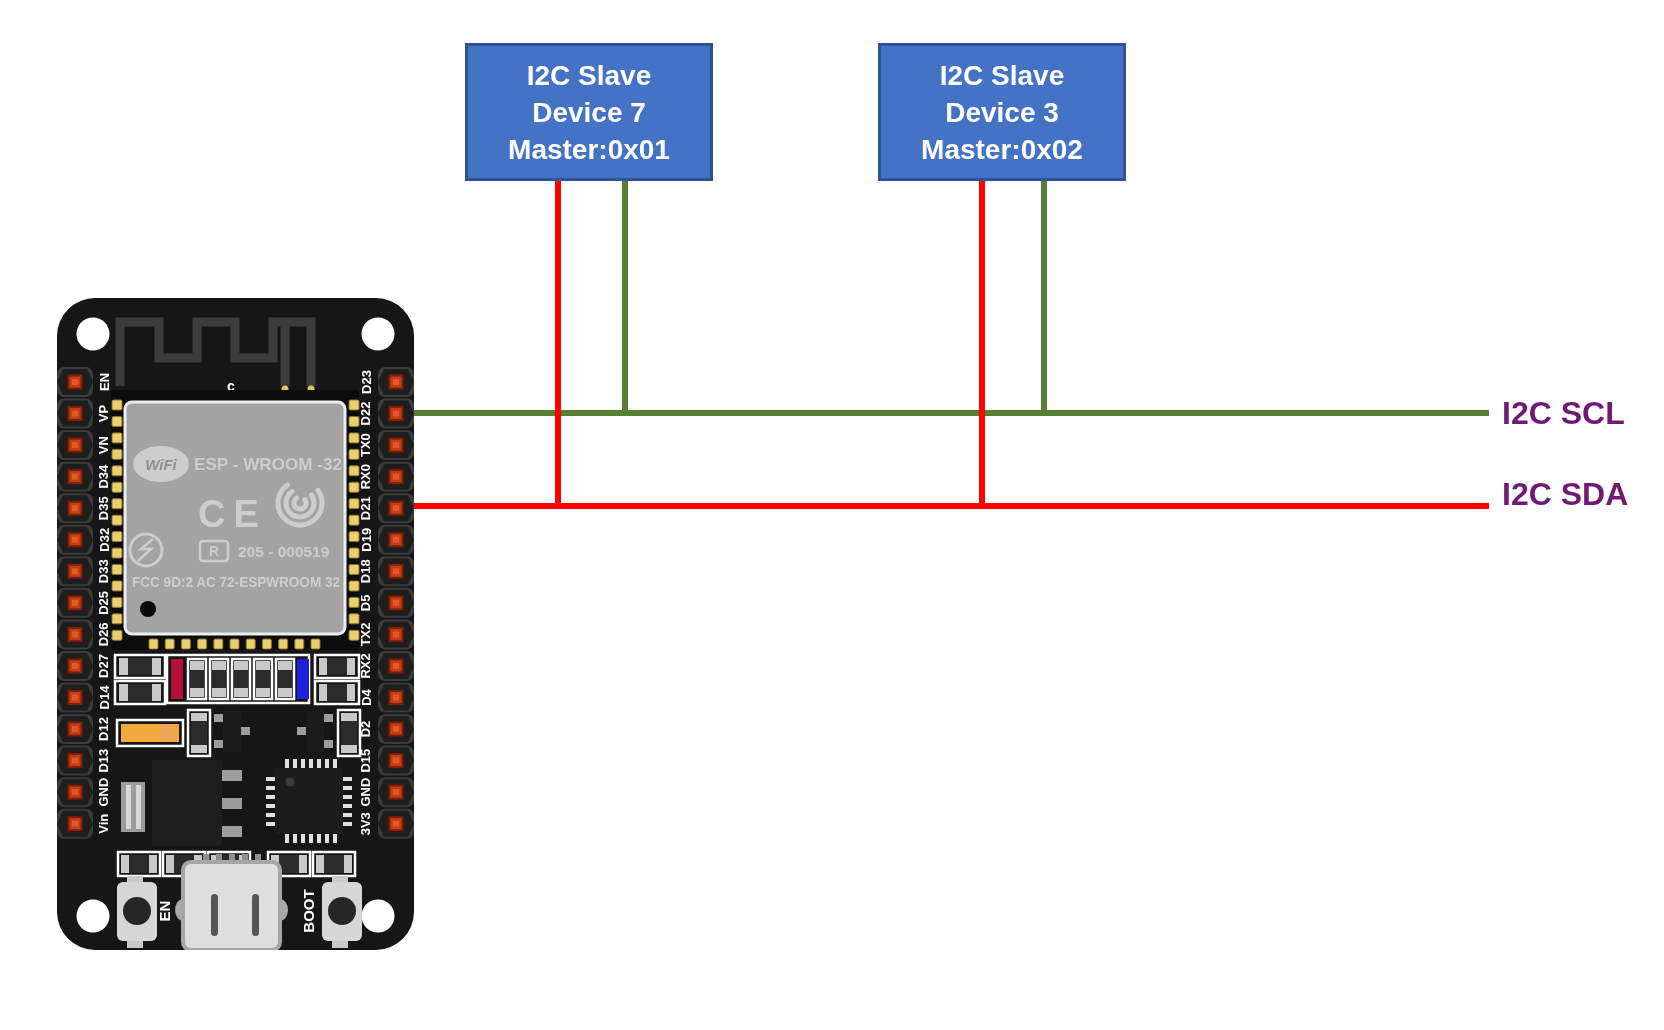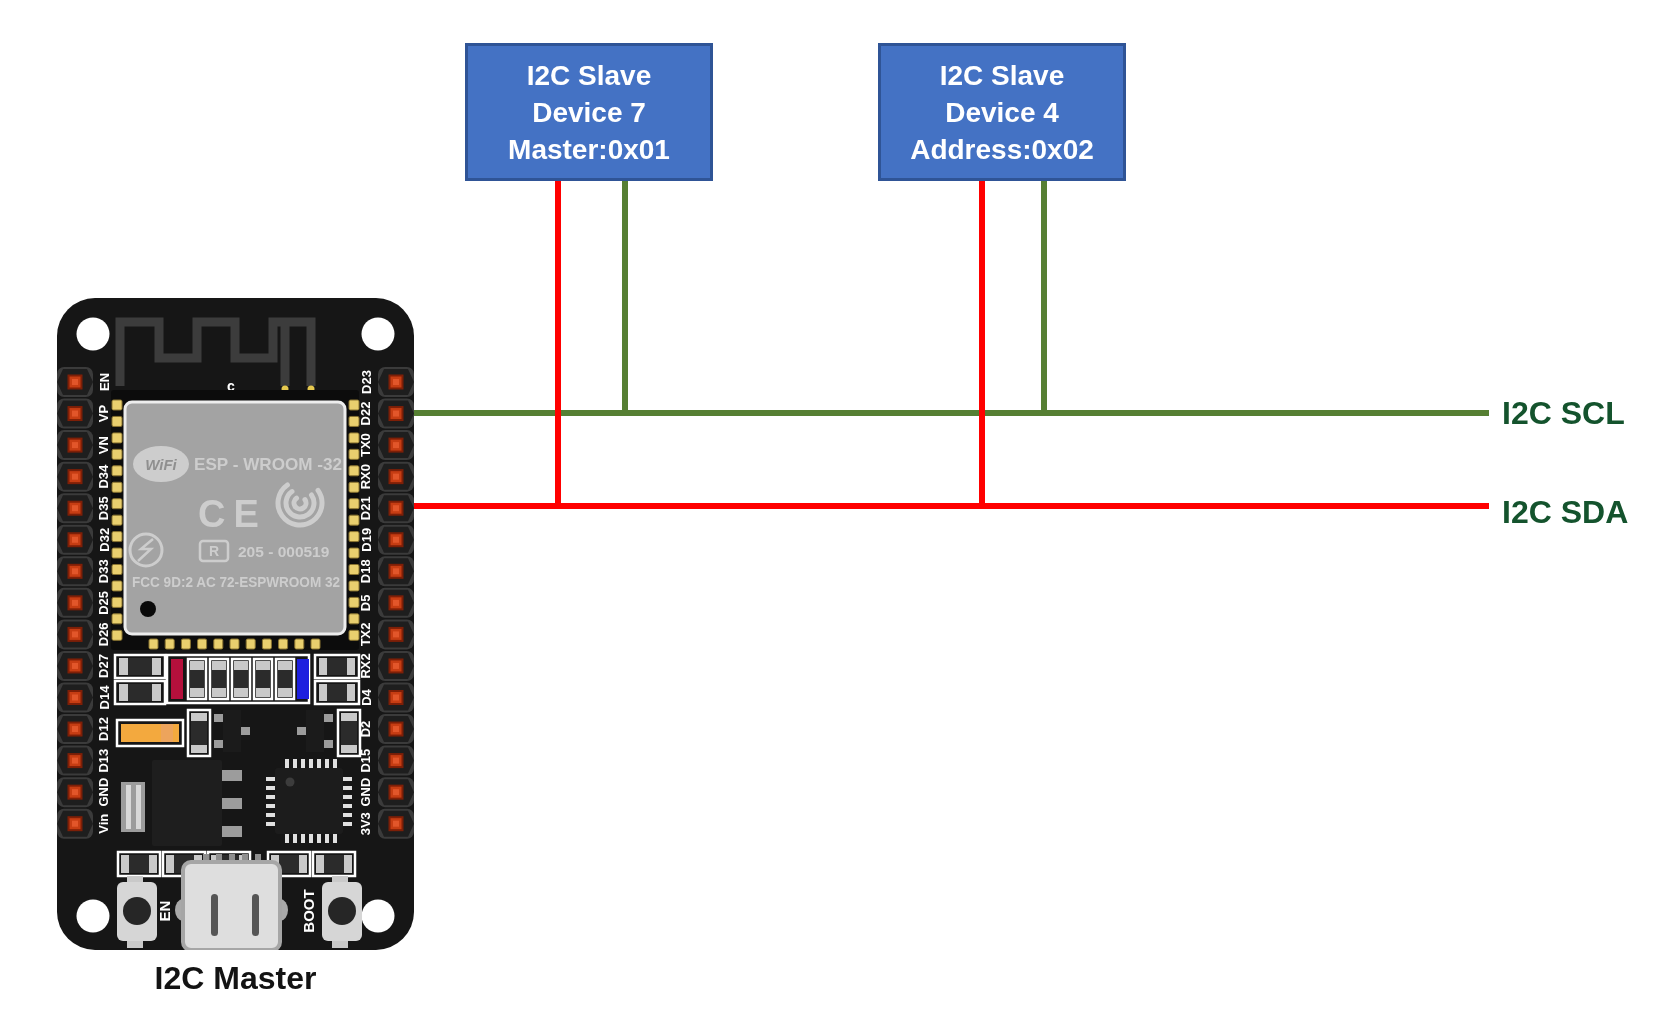"Device 4" span { text: 4 -> 3 }
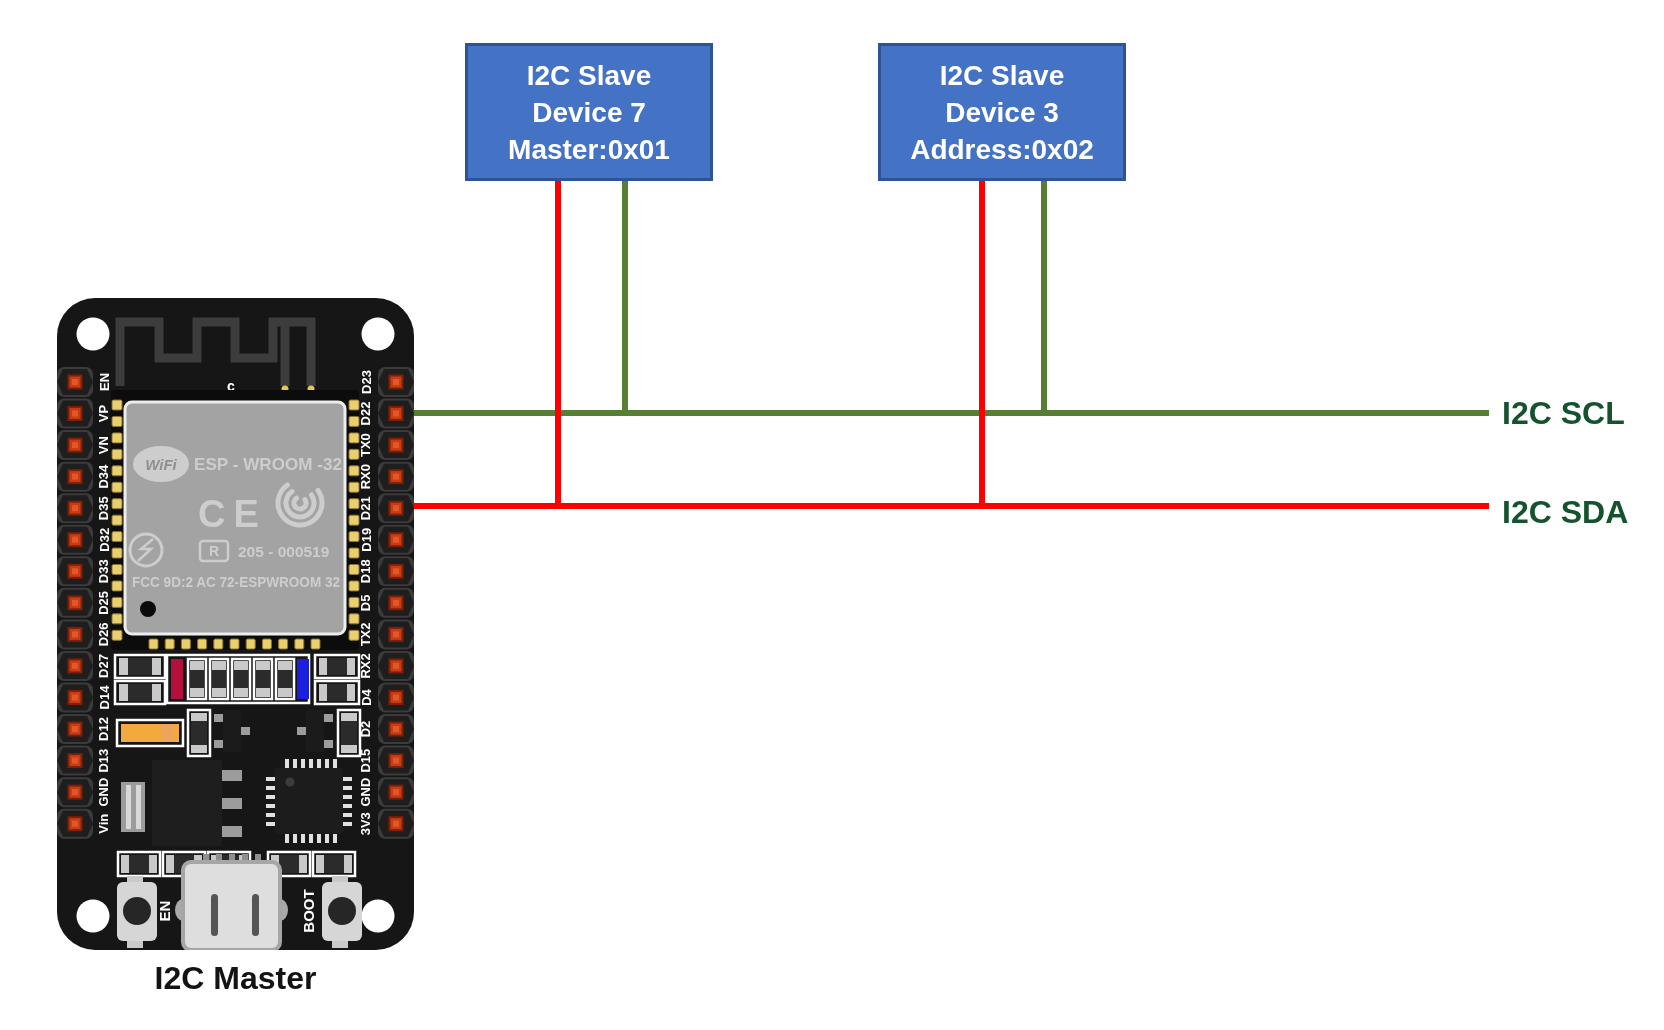"Address:0x02" span { text: Address:0x02 -> Master:0x02 }
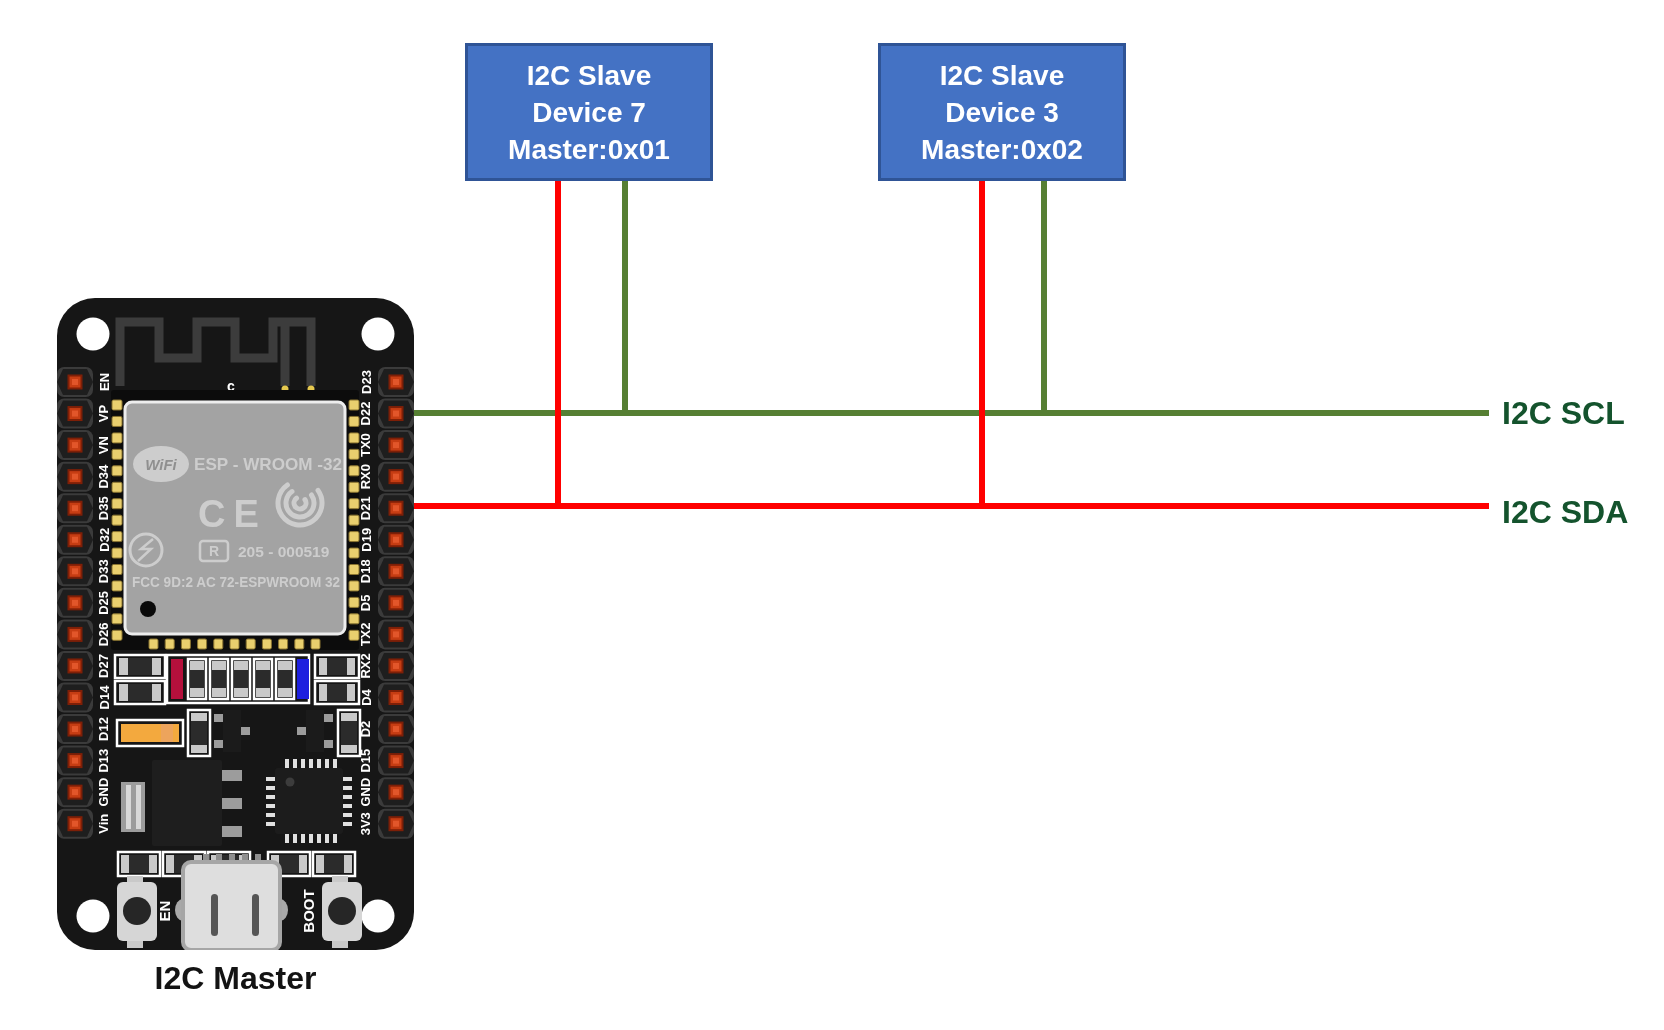"I2C SCL" .bus-label { color: #14532d -> #701a75 }
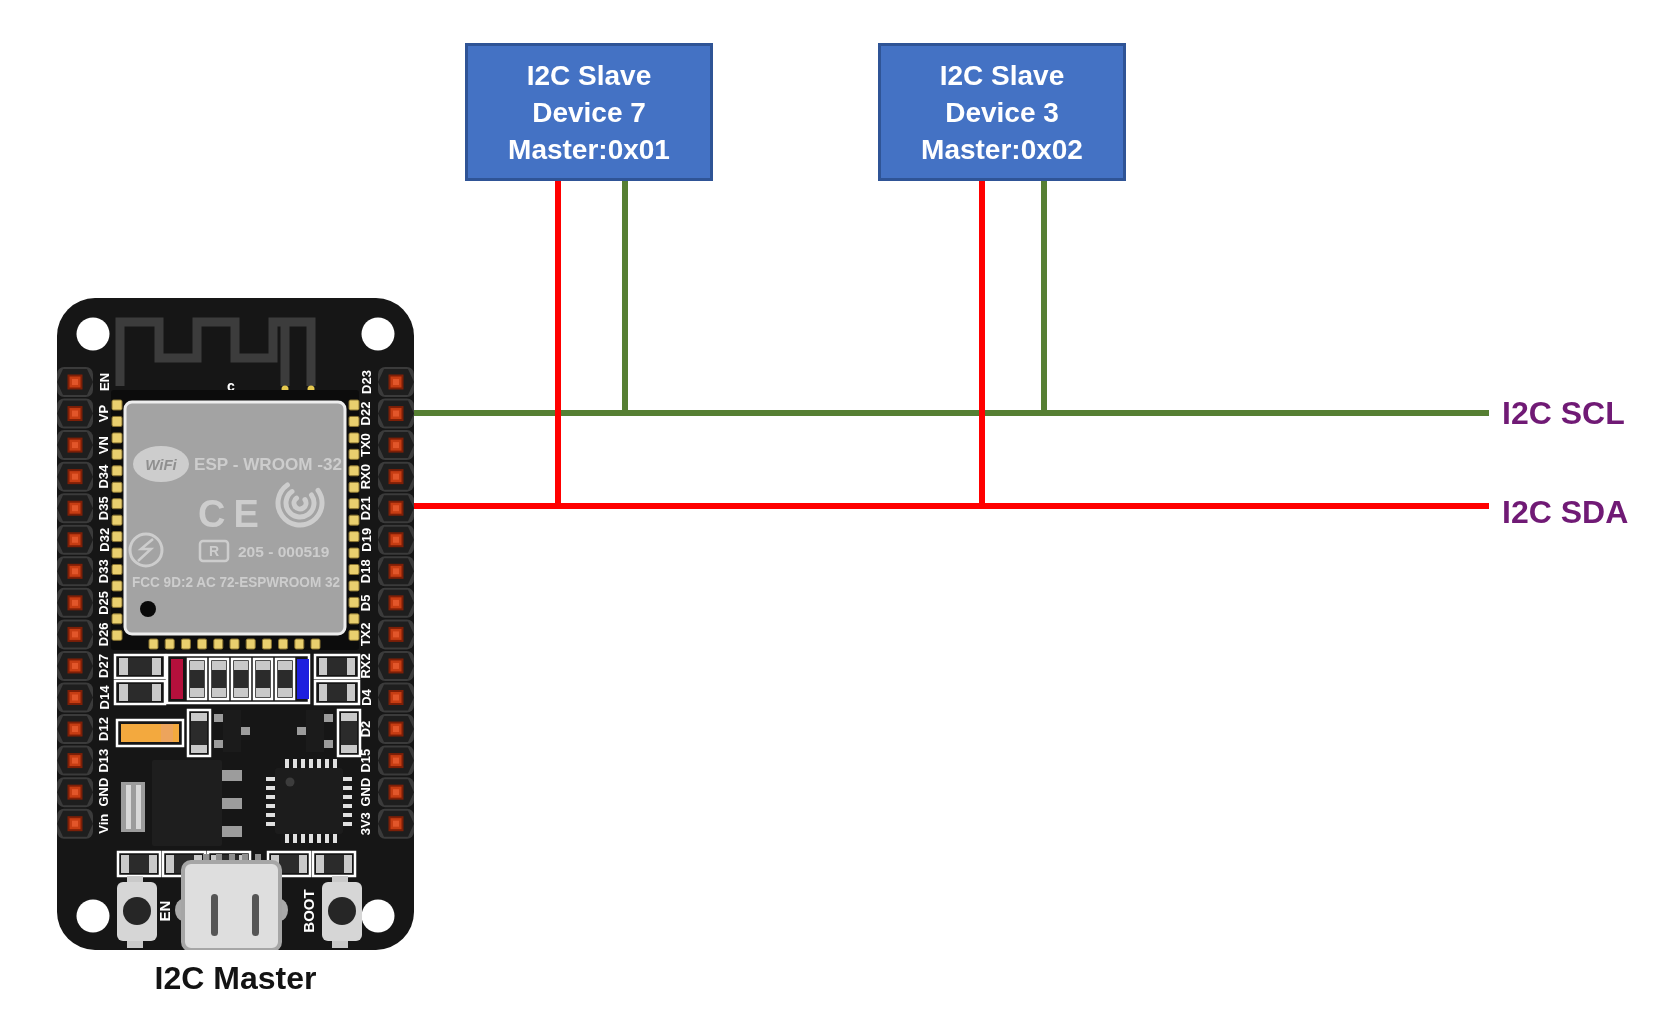"I2C SDA" #sda-label { top: 496px -> 478px }
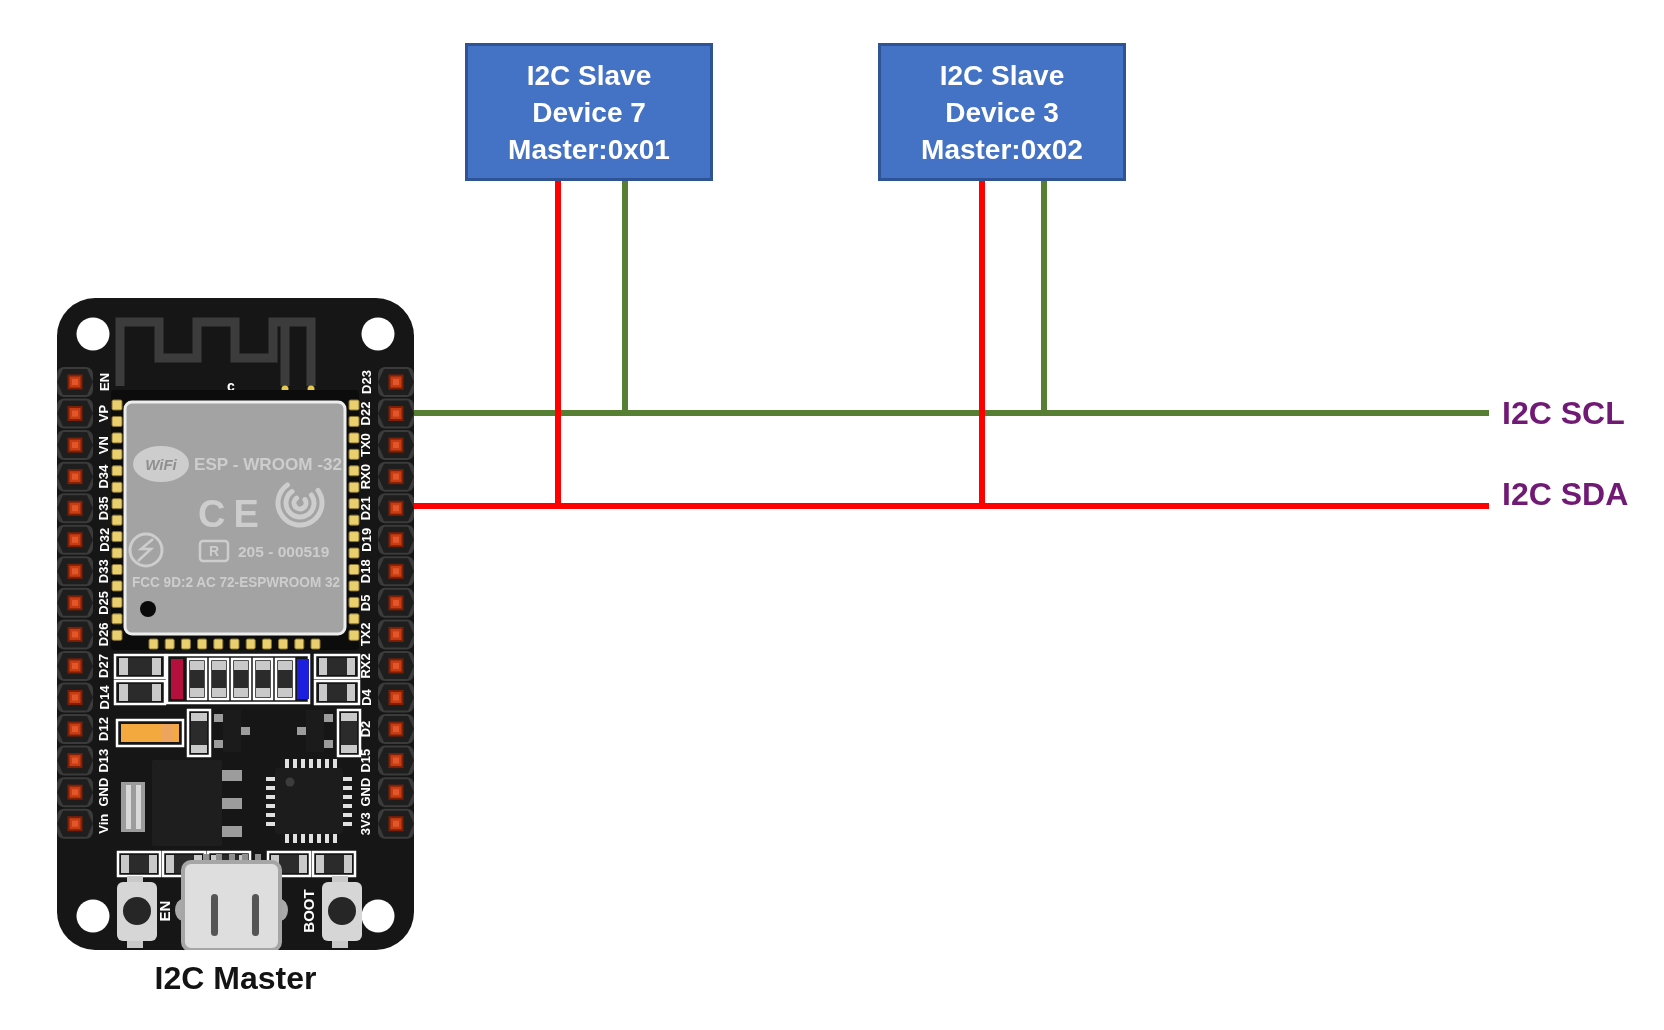"I2C Master" div.master-label { html: <div>I2C Master</div> -> none }
